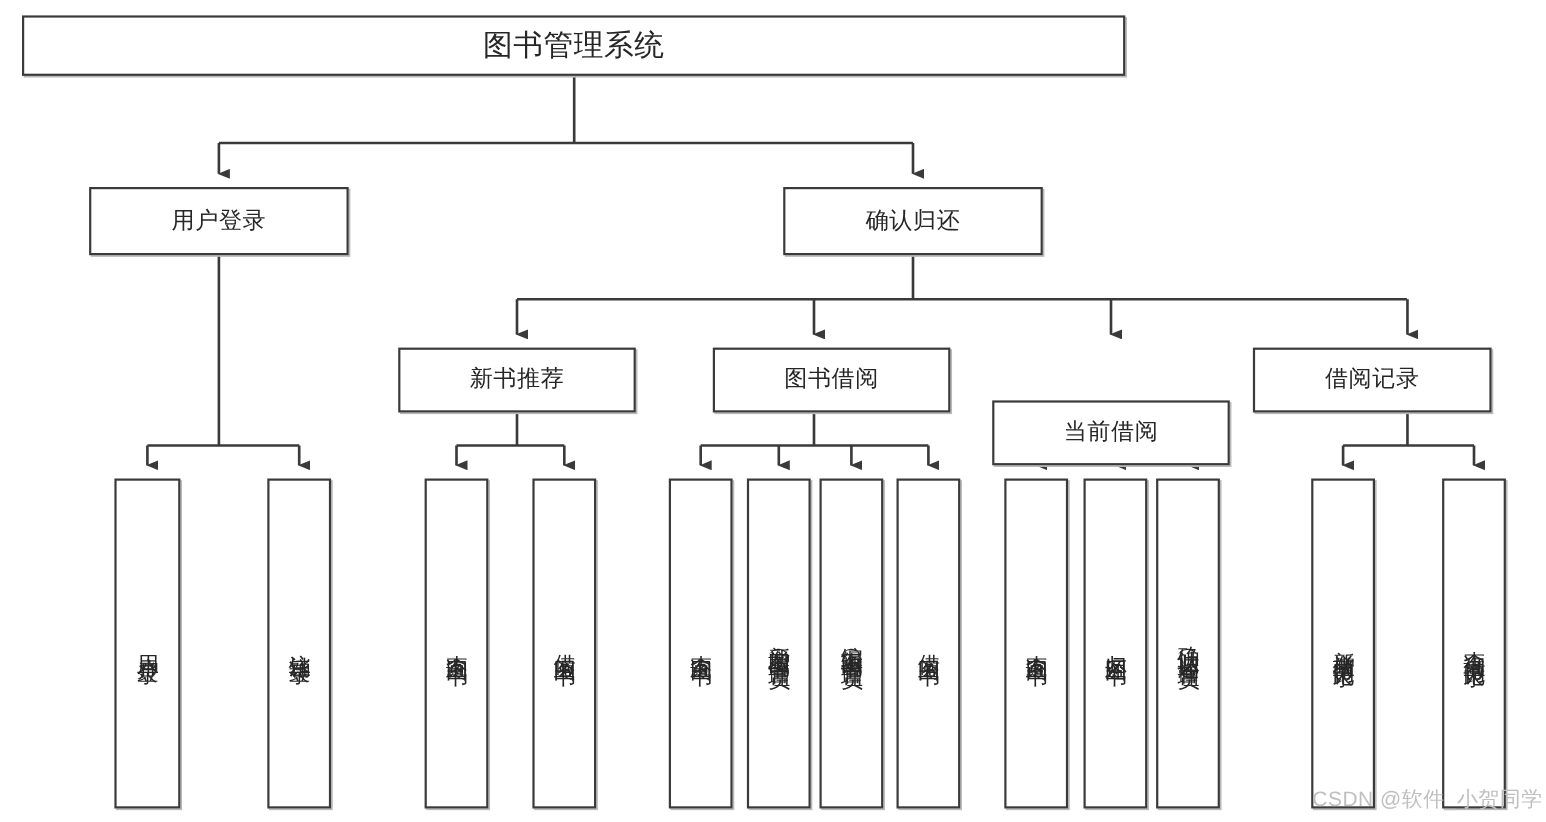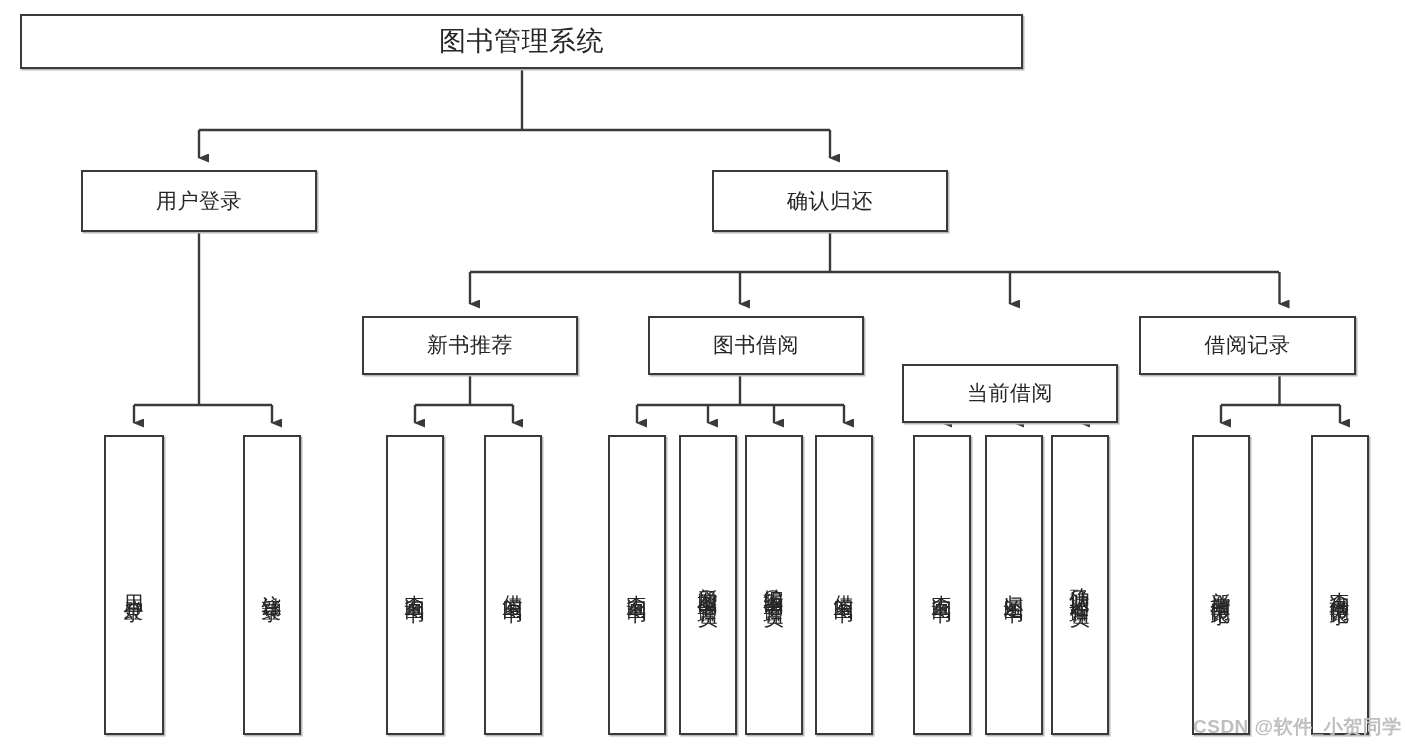"CSDN @软件_小贺同学" .watermark { font-weight: bold -> none }
